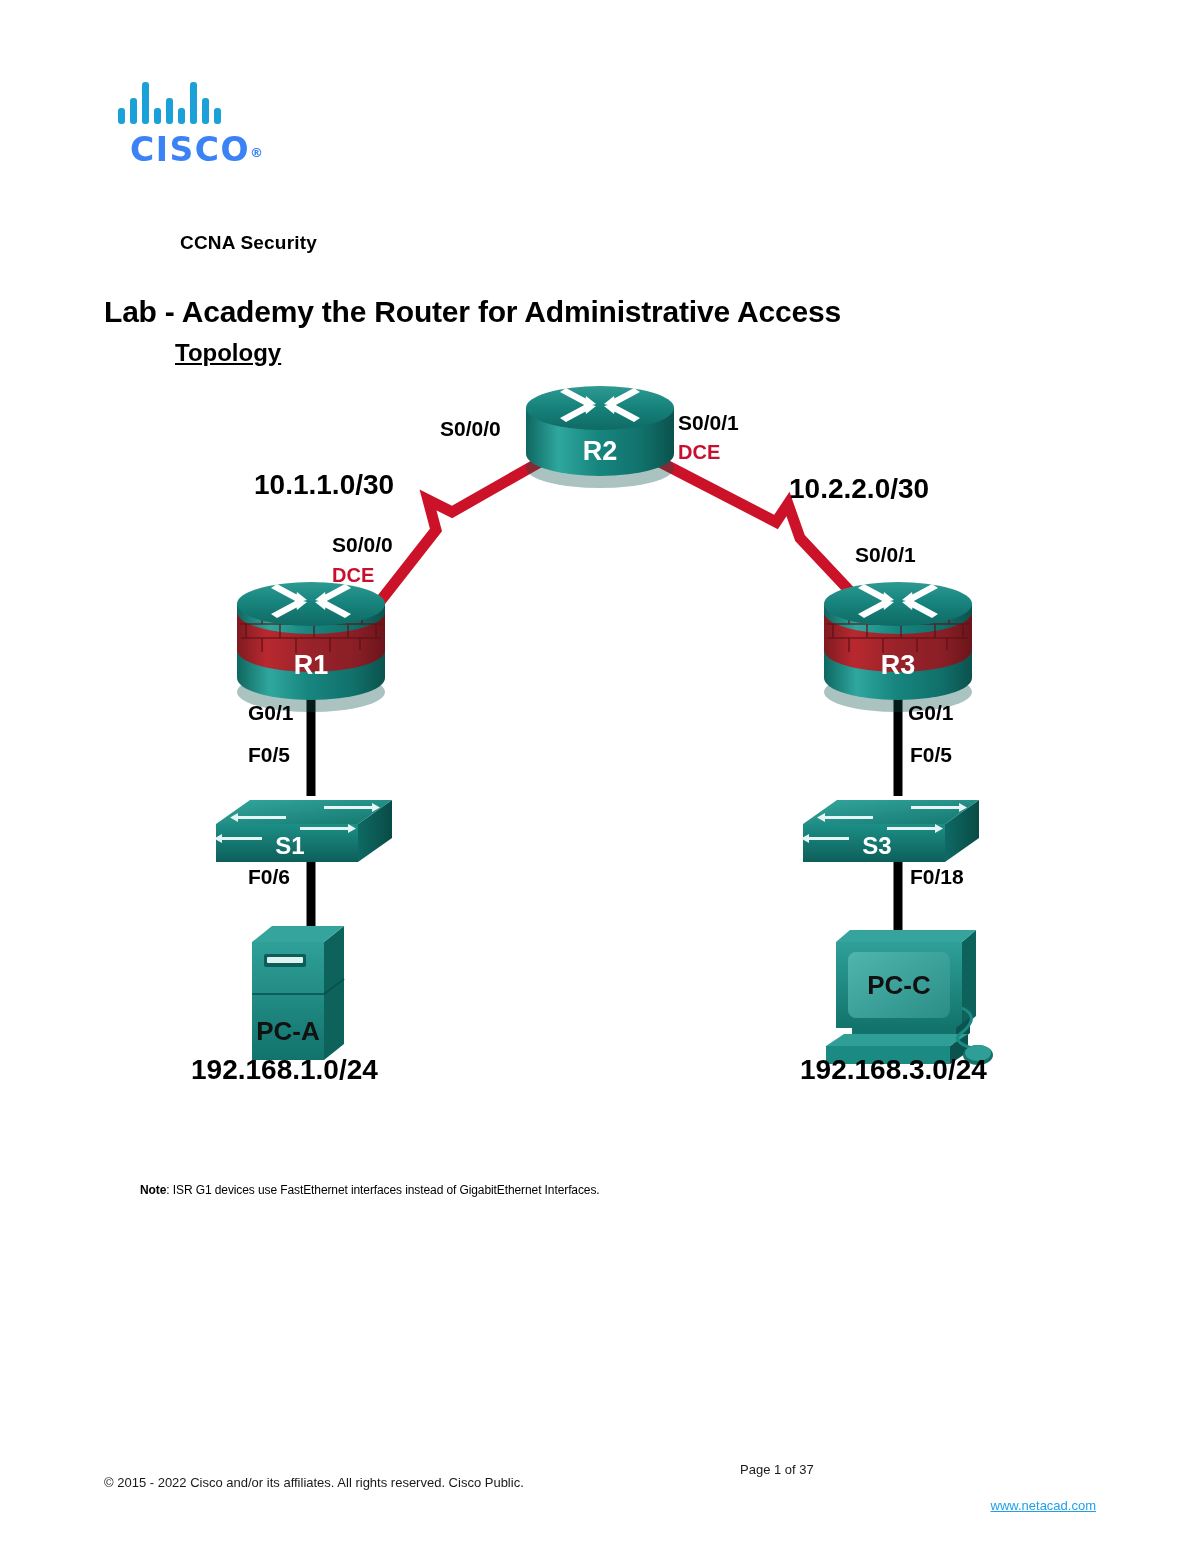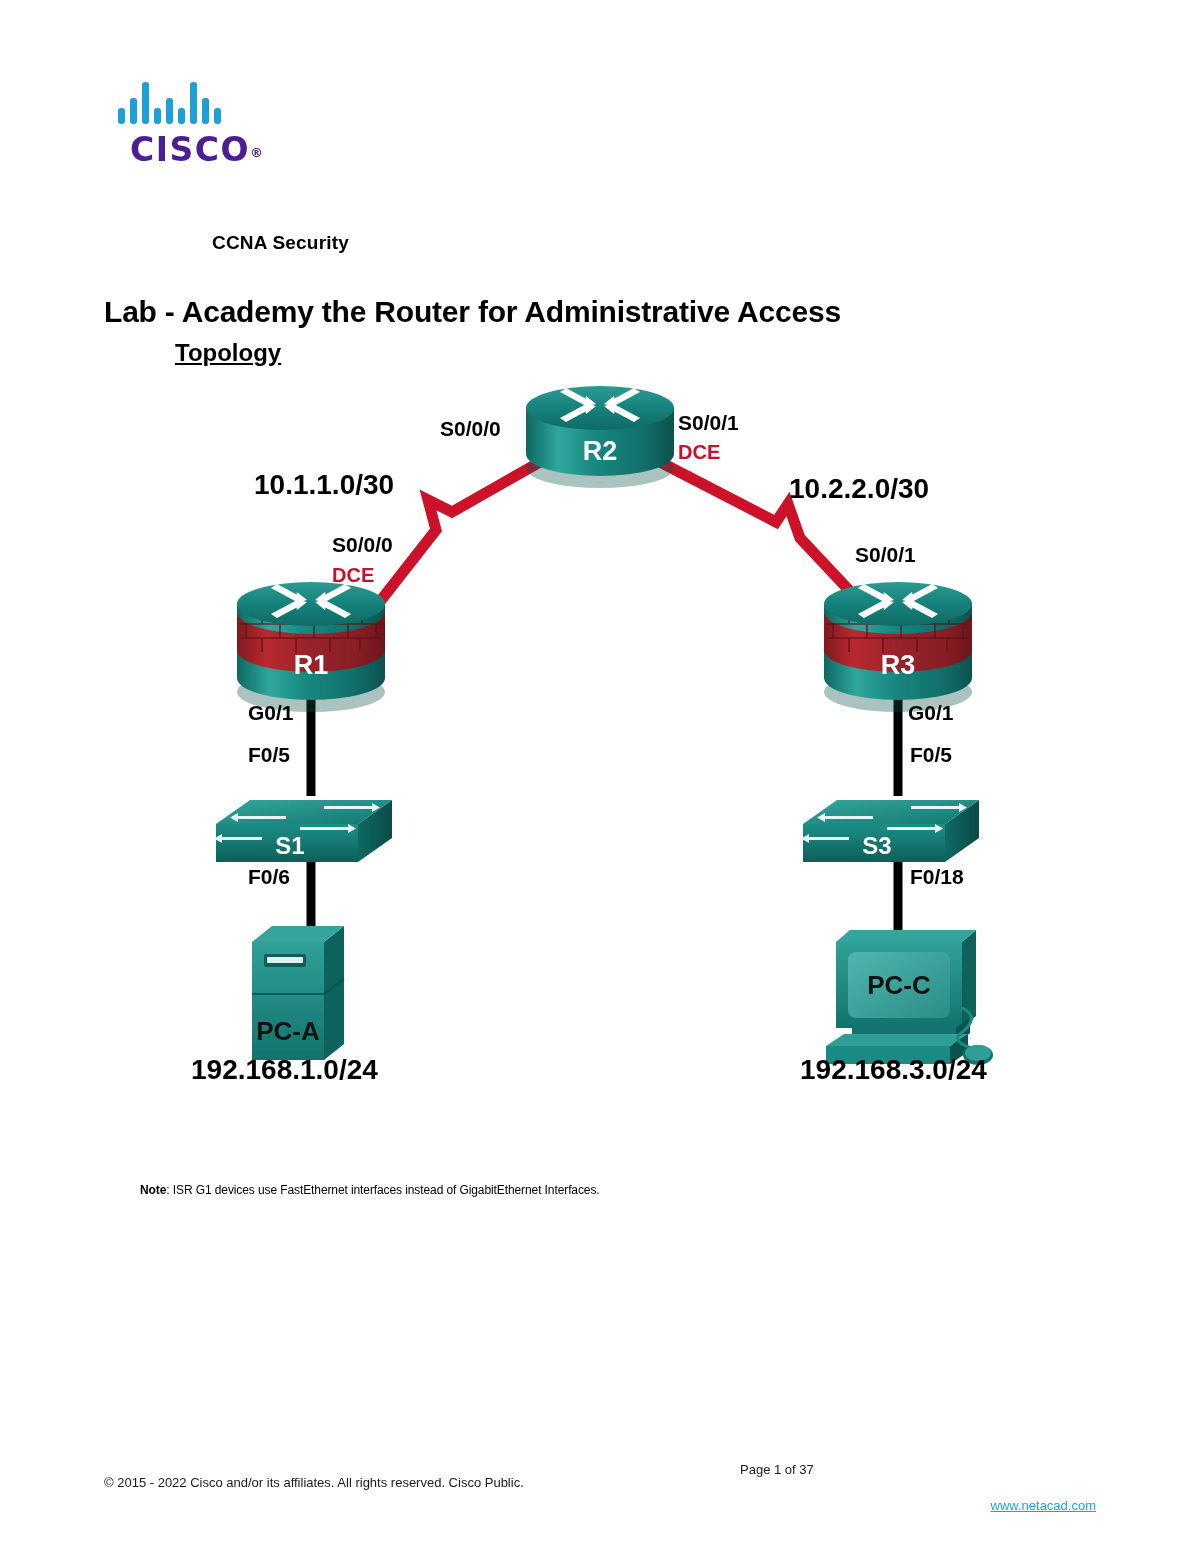"CISCO®" .logo-cisco { color: #4c1d95 -> #3b82f6 }
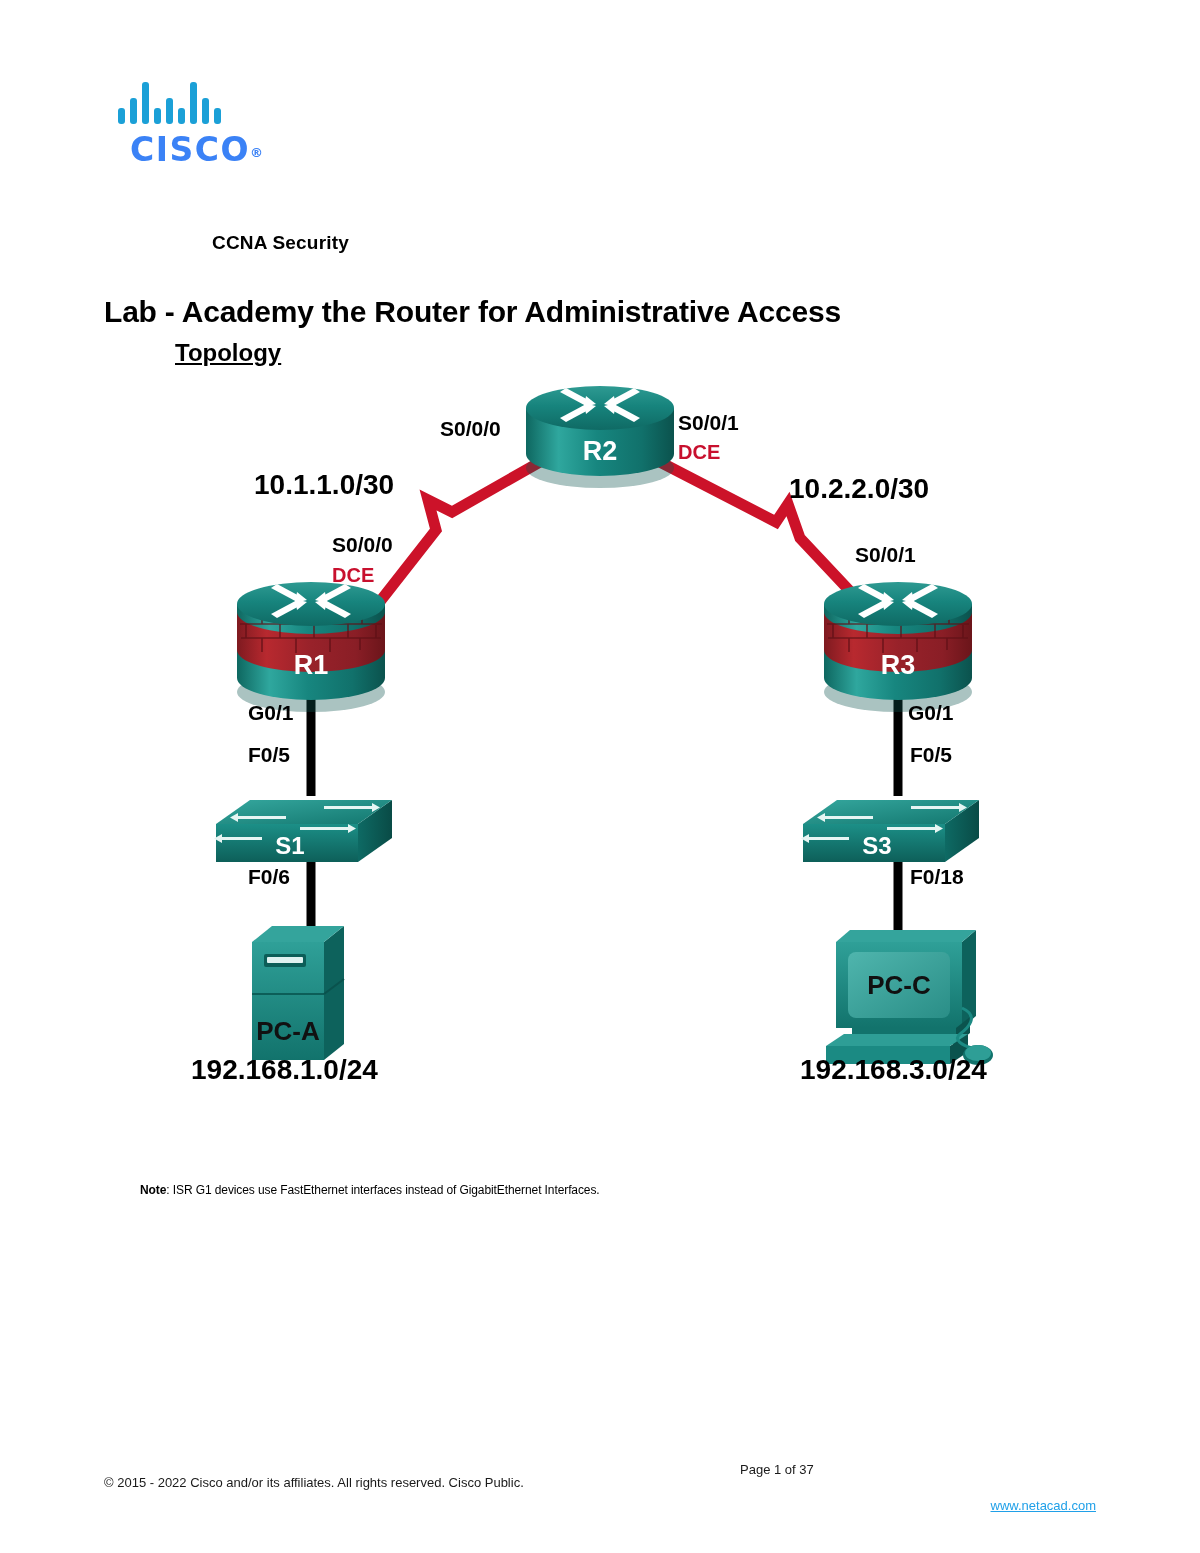"CCNA Security" .course-name { margin-left: 32px -> none }
